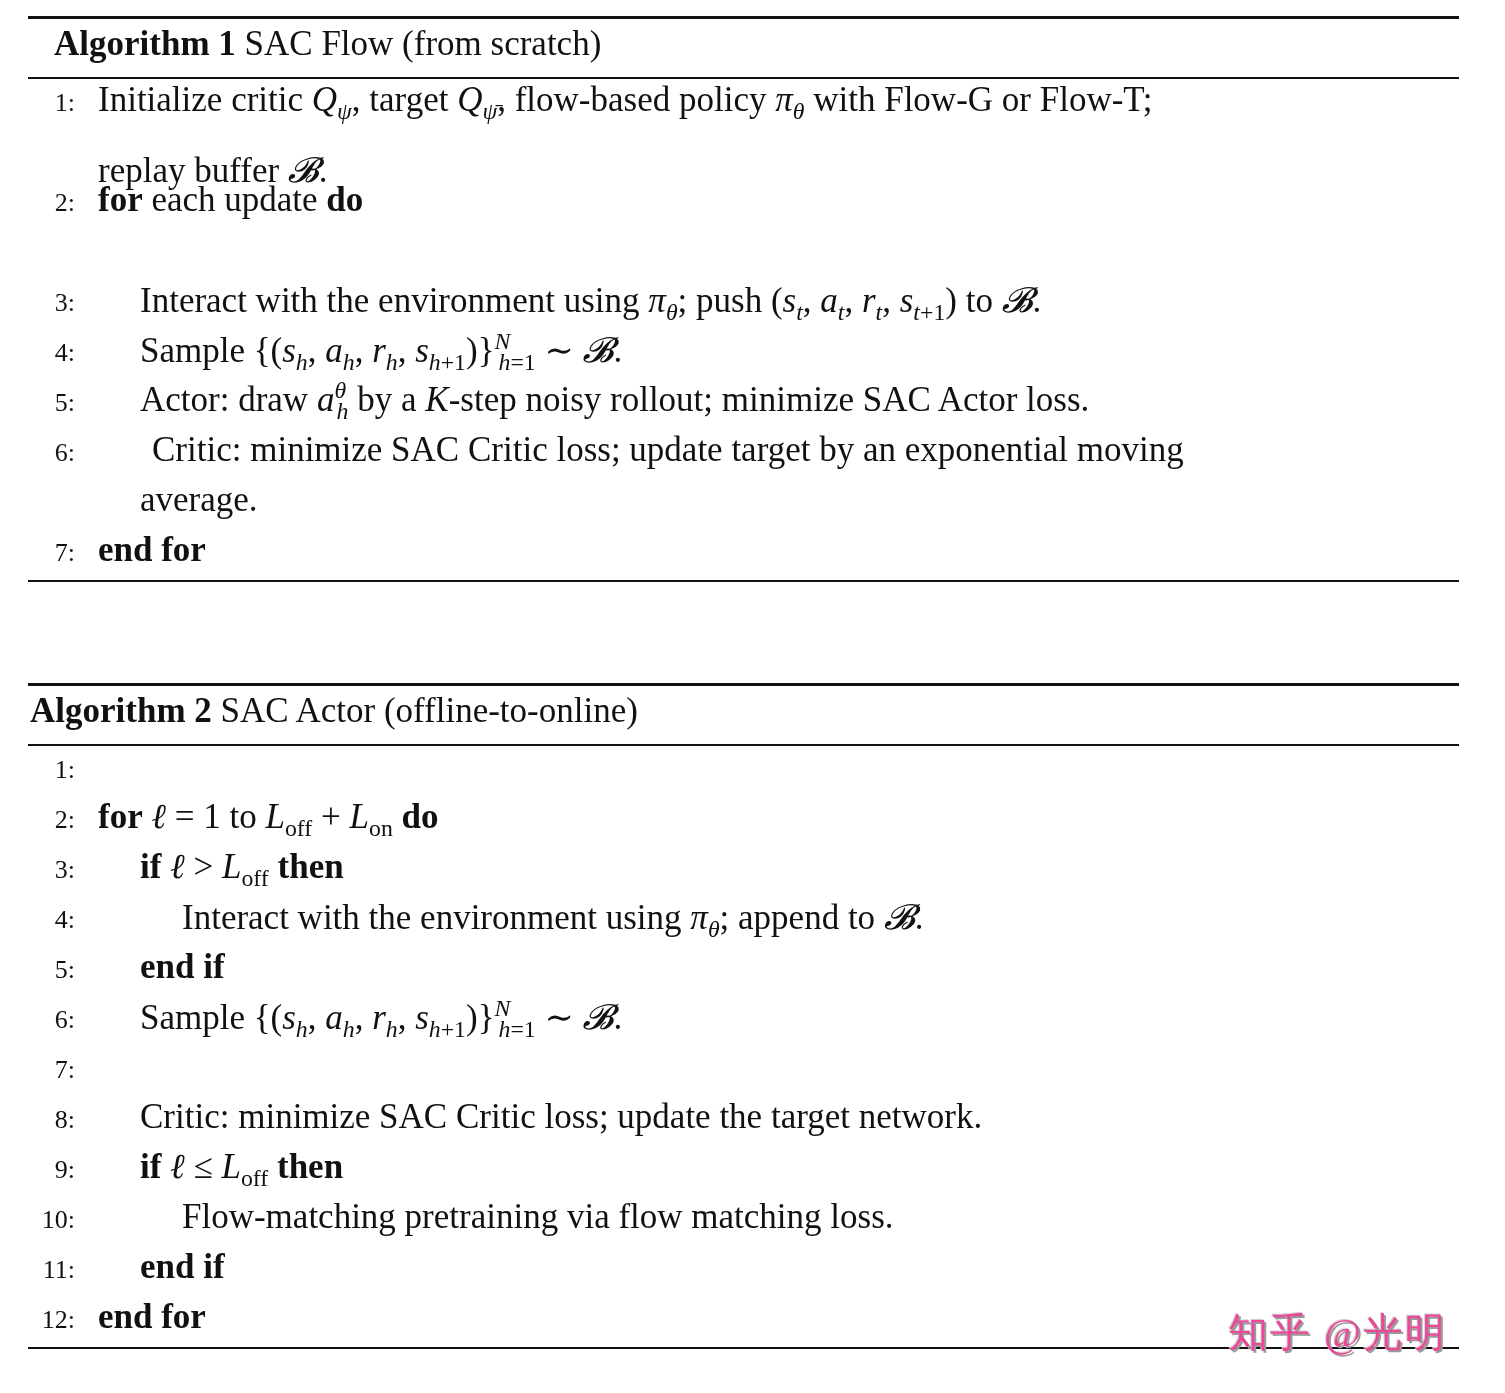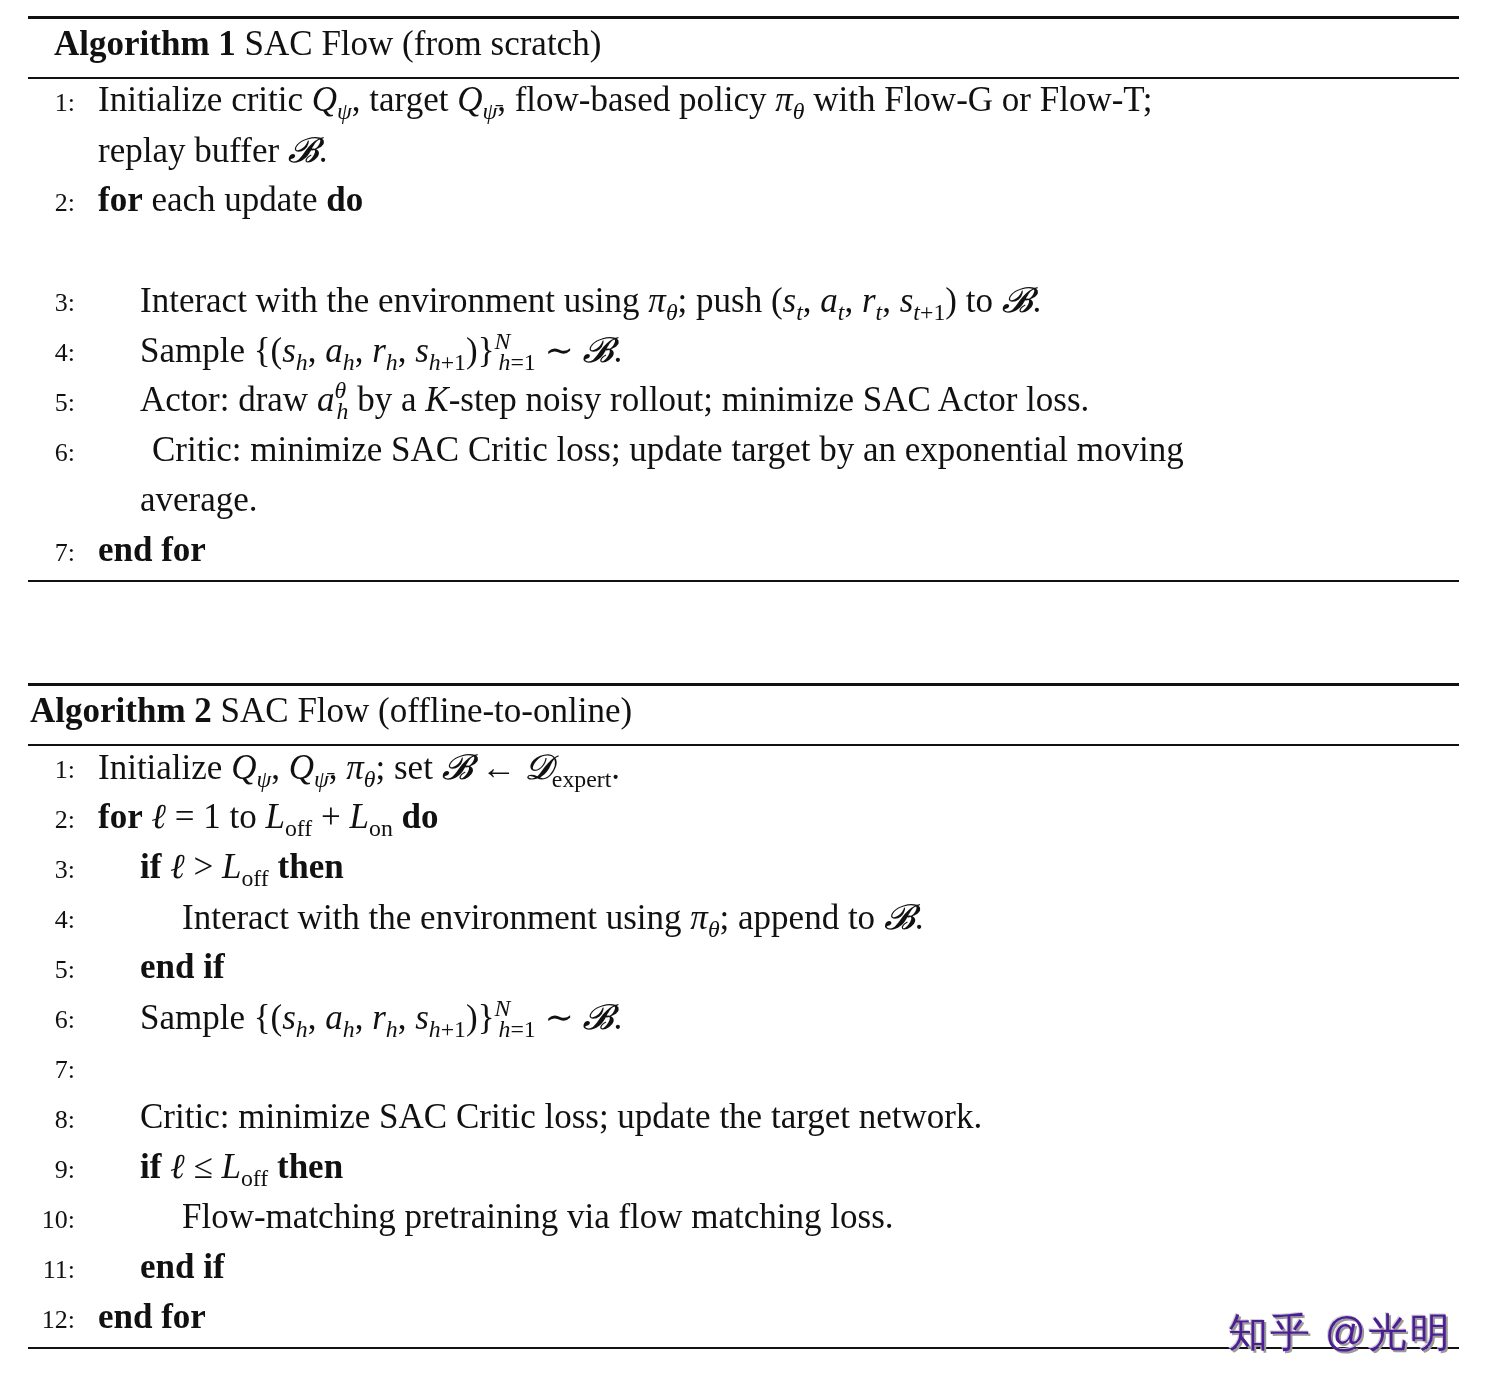"replay buffer 𝓑." span.ltext { margin-top: none -> 20px }
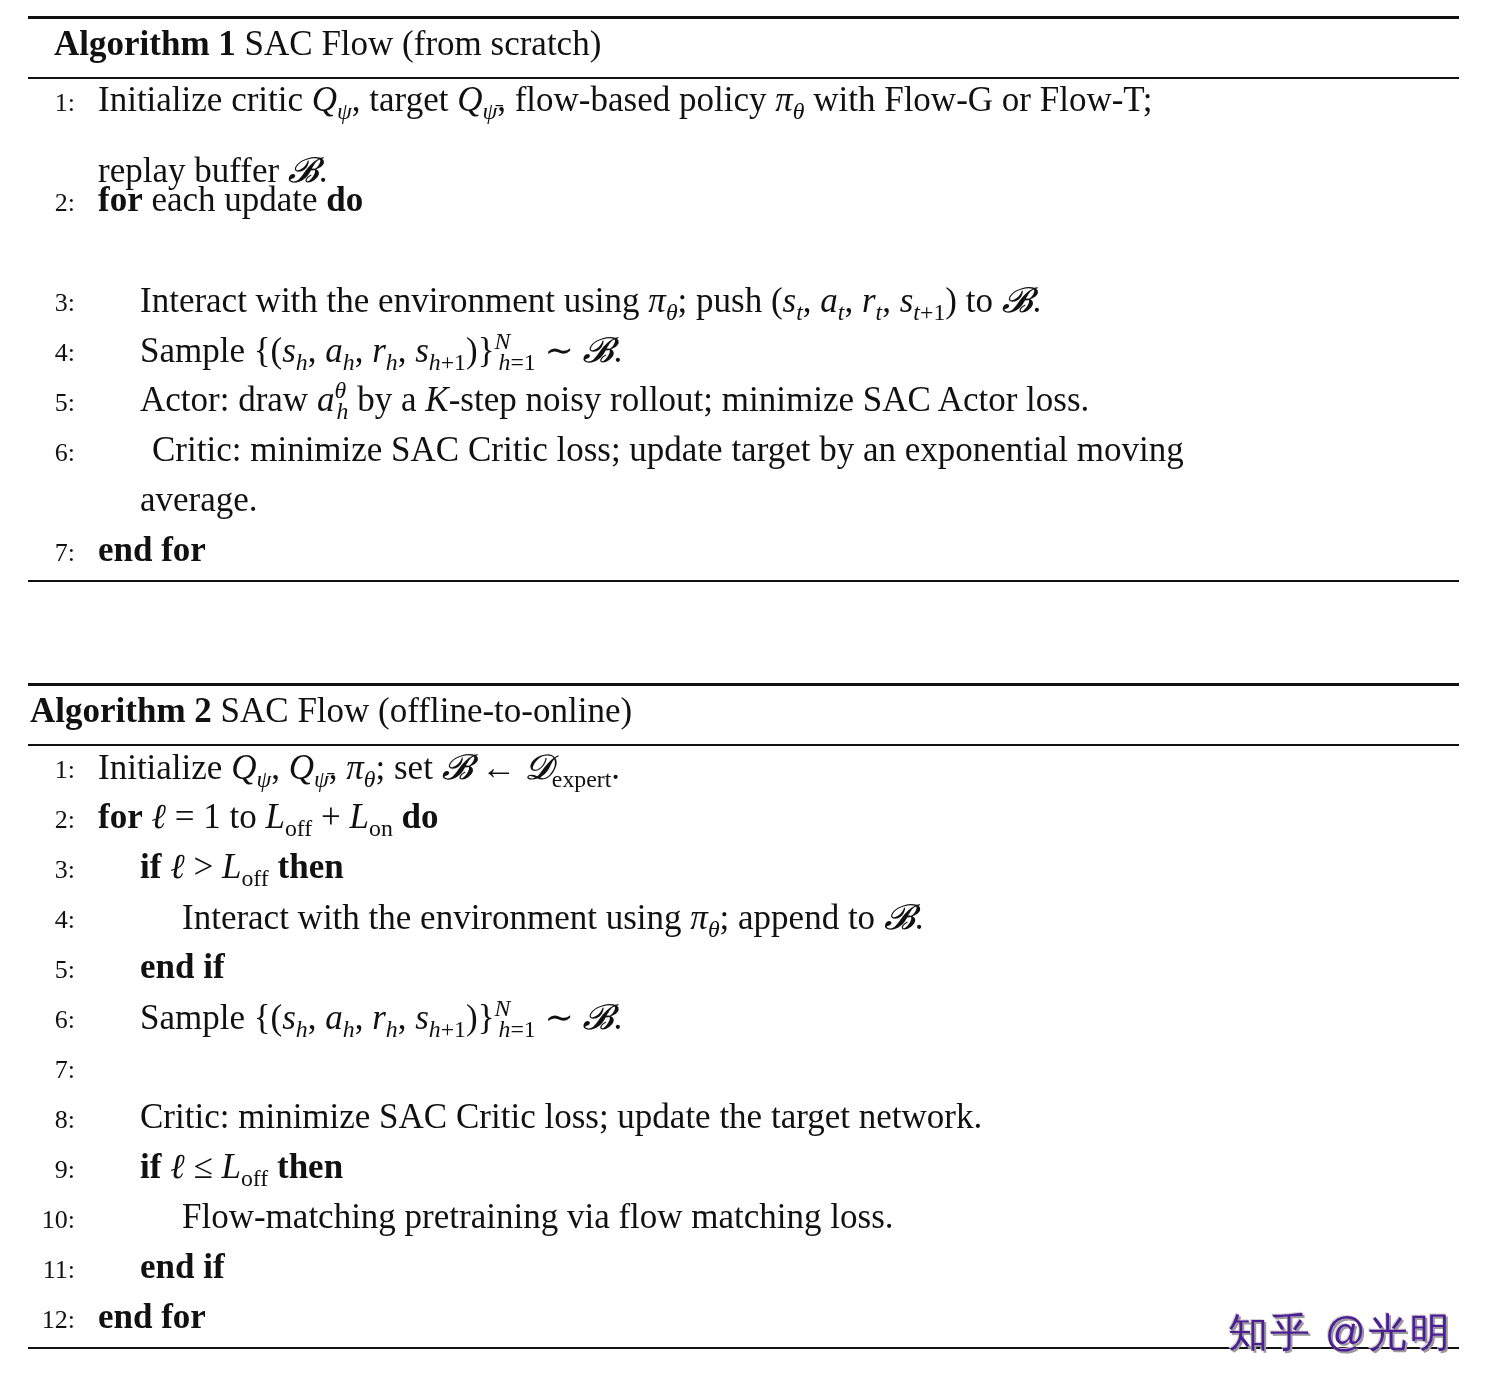"SAC Flow (offline-to-online)" span { text: Flow -> Actor }
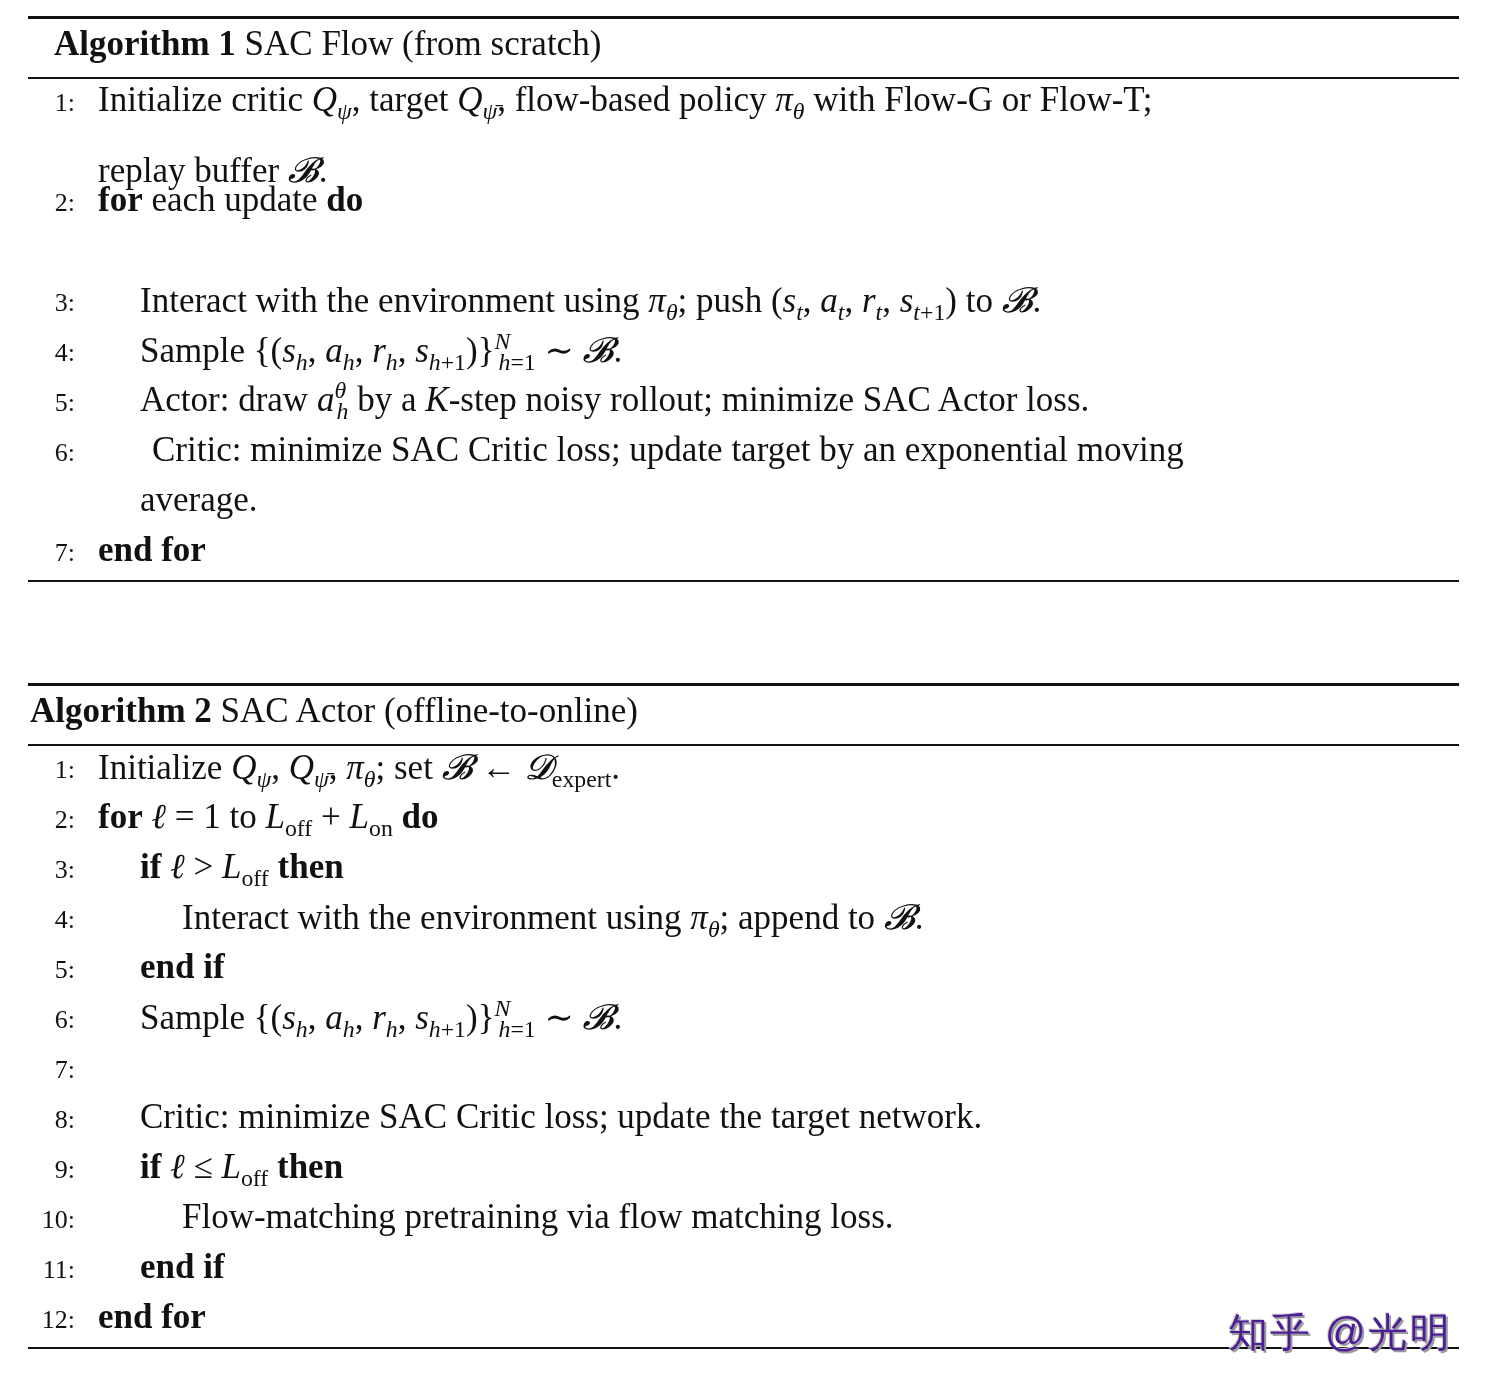"Initialize Qψ, Qψ̄, πθ; set" span.ltext { html: <span>Initialize <i>Q</i><sub><i>ψ</i></sub>, <i>Q</i><sub><i>ψ̄</i></sub>, <i>π</i><sub><i>θ</i></sub>; set <span>𝓑</span> ← <span>𝓓</span><sub>expert</sub>.</span> -> none }
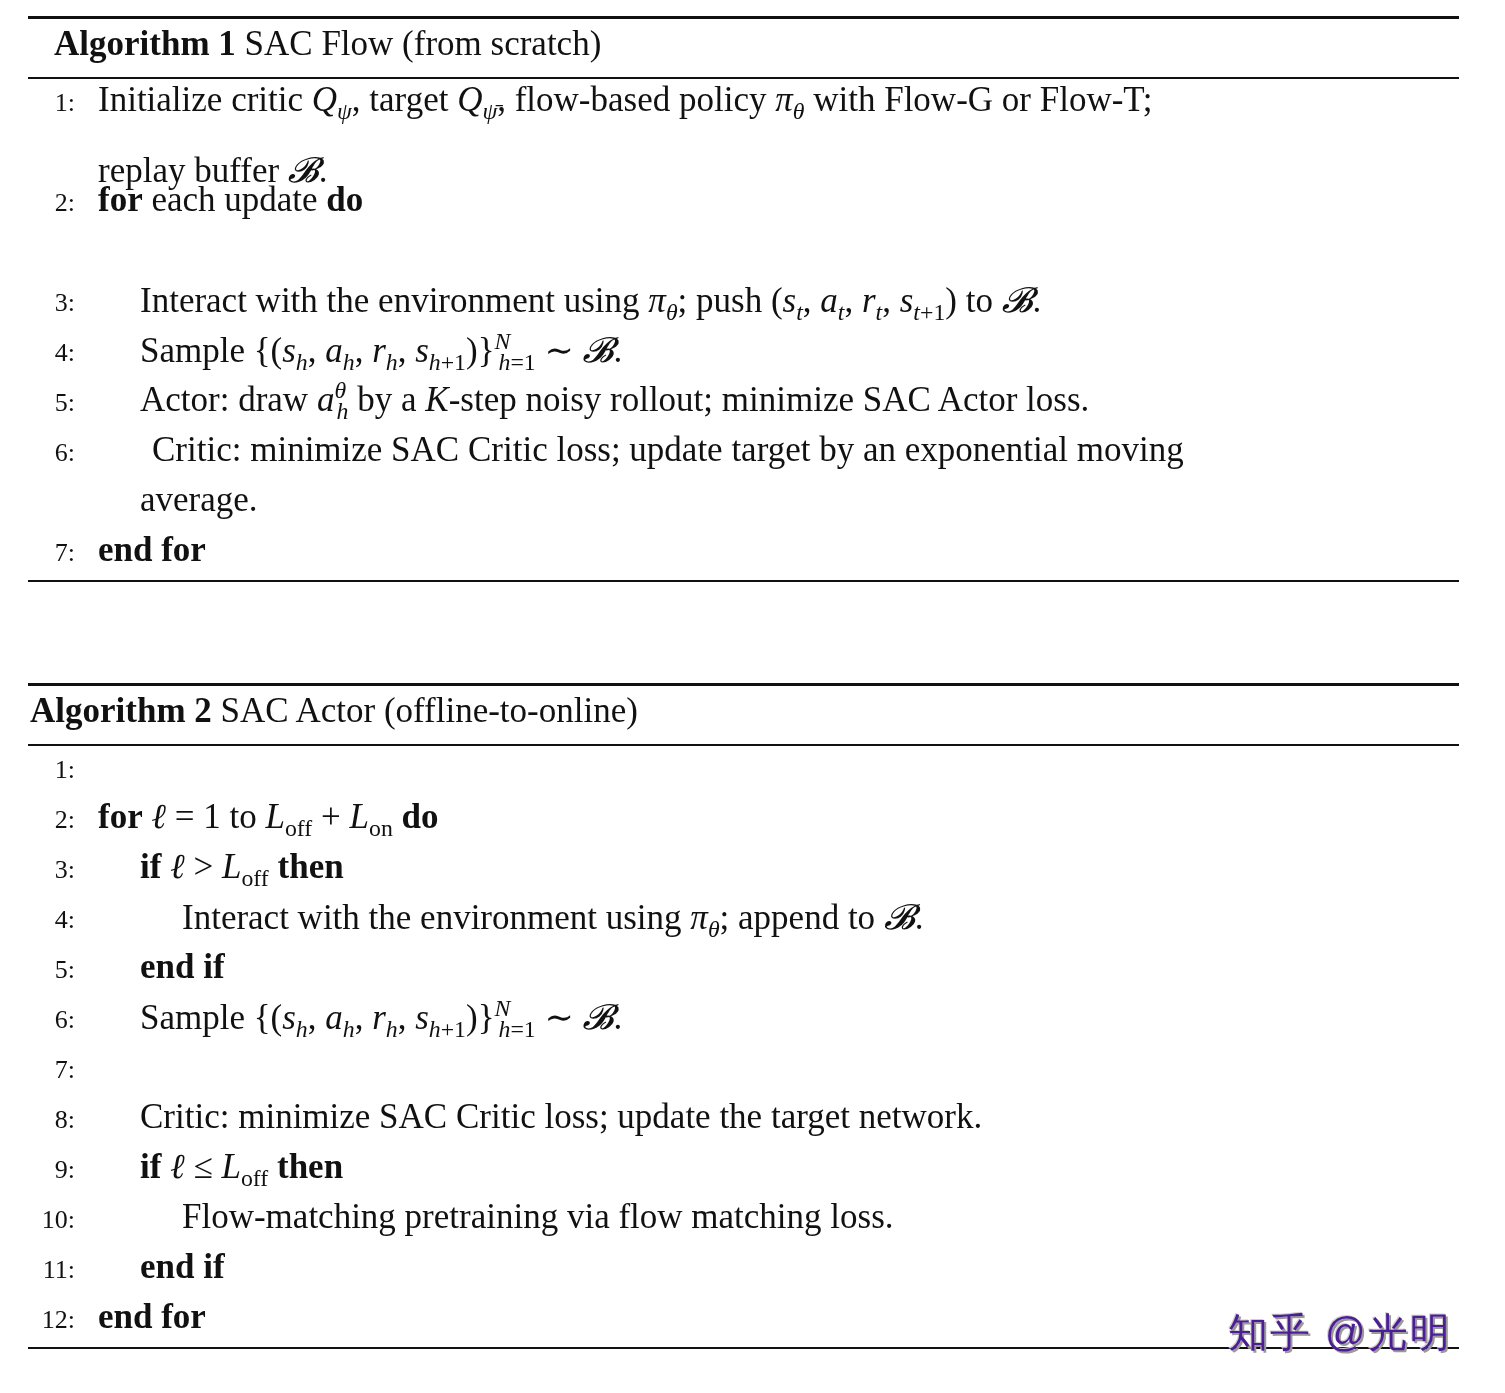"知乎 @光明" .watermark { color: #4c1d95 -> #ec4899; font-family: Liberation Sans, sans-serif -> Liberation Serif, serif }
